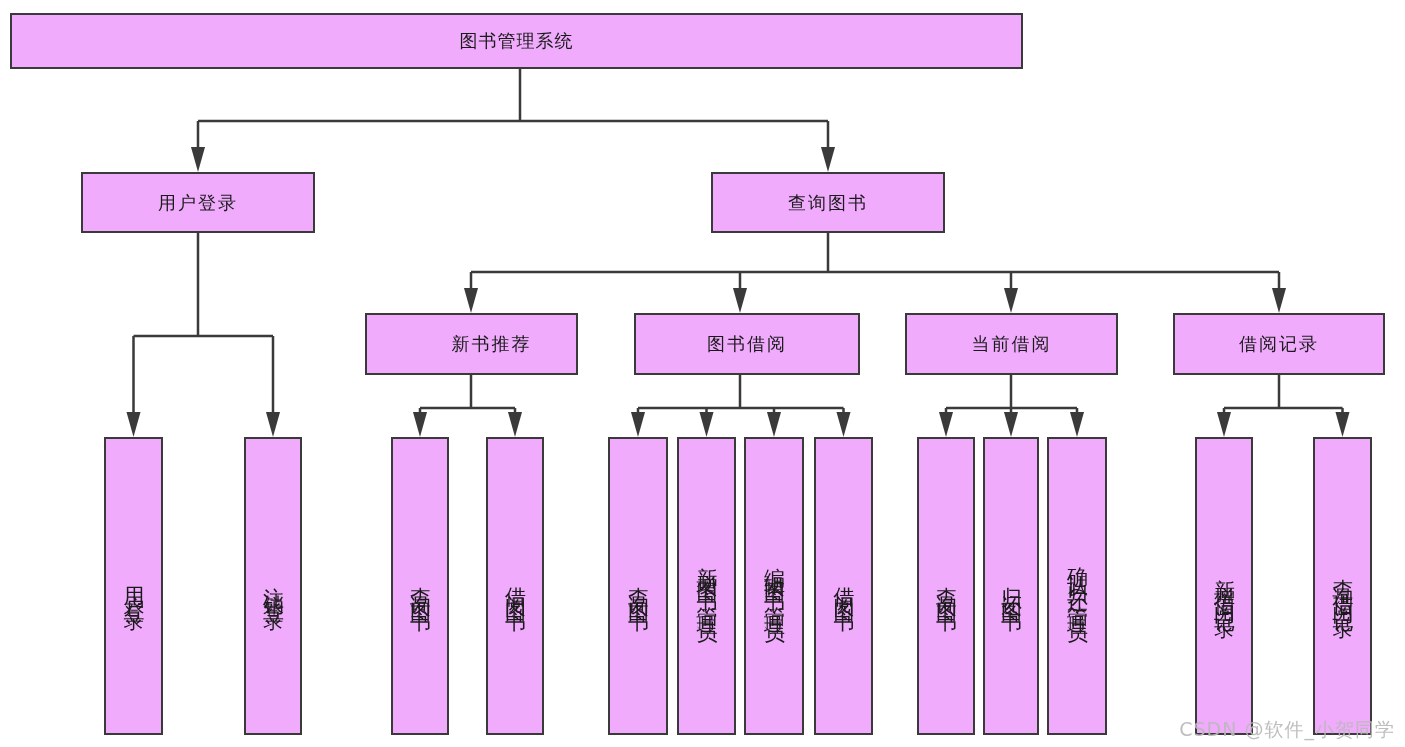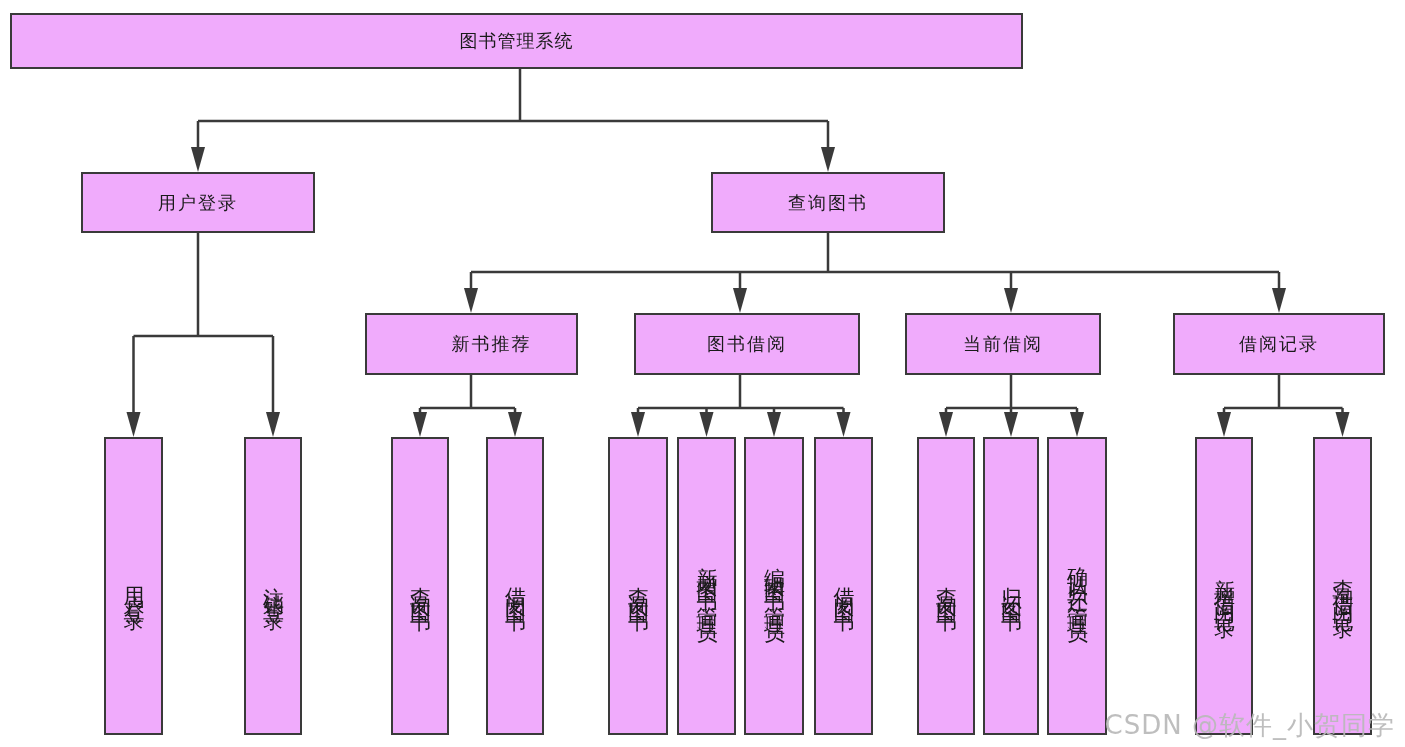"当前借阅" .n-current { width: 196px -> 213px }
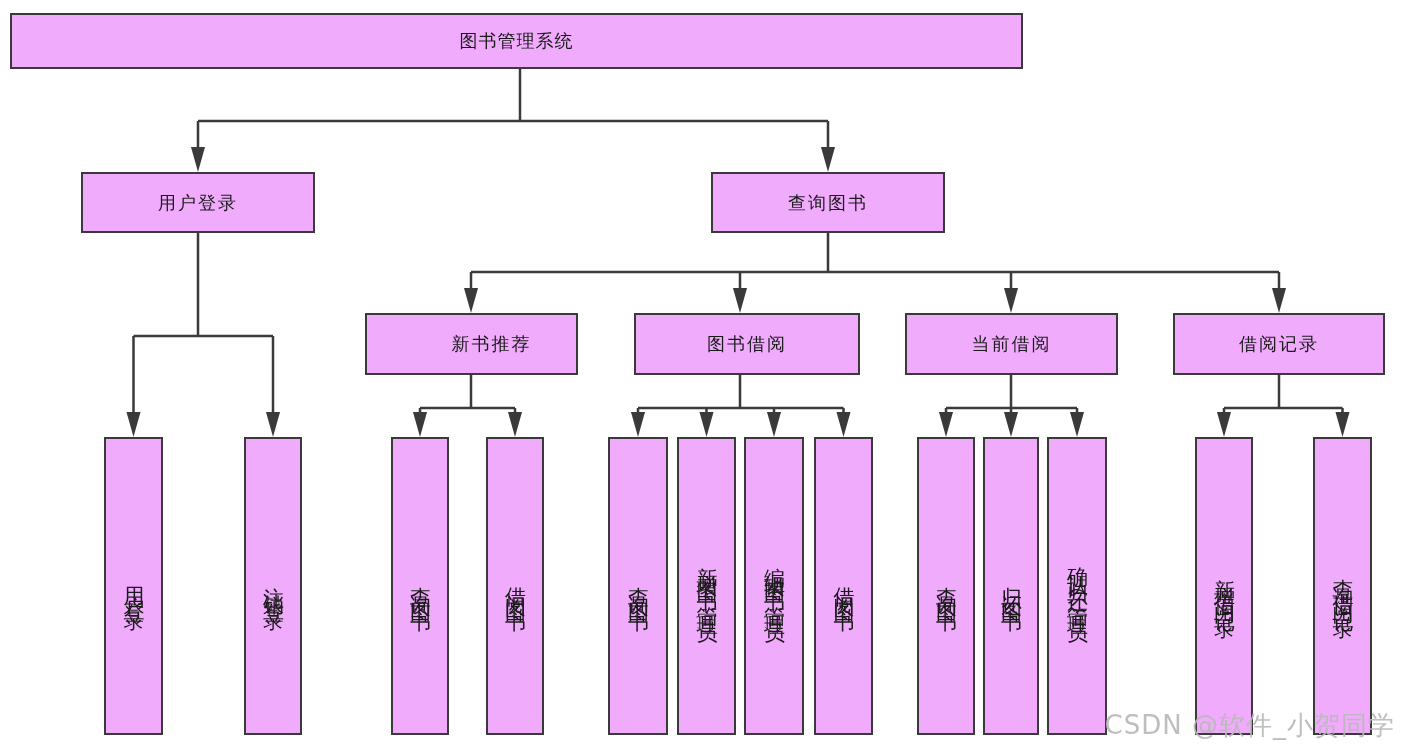"CSDN @软件_小贺同学" .watermark { font-size: 26px -> 19px }
